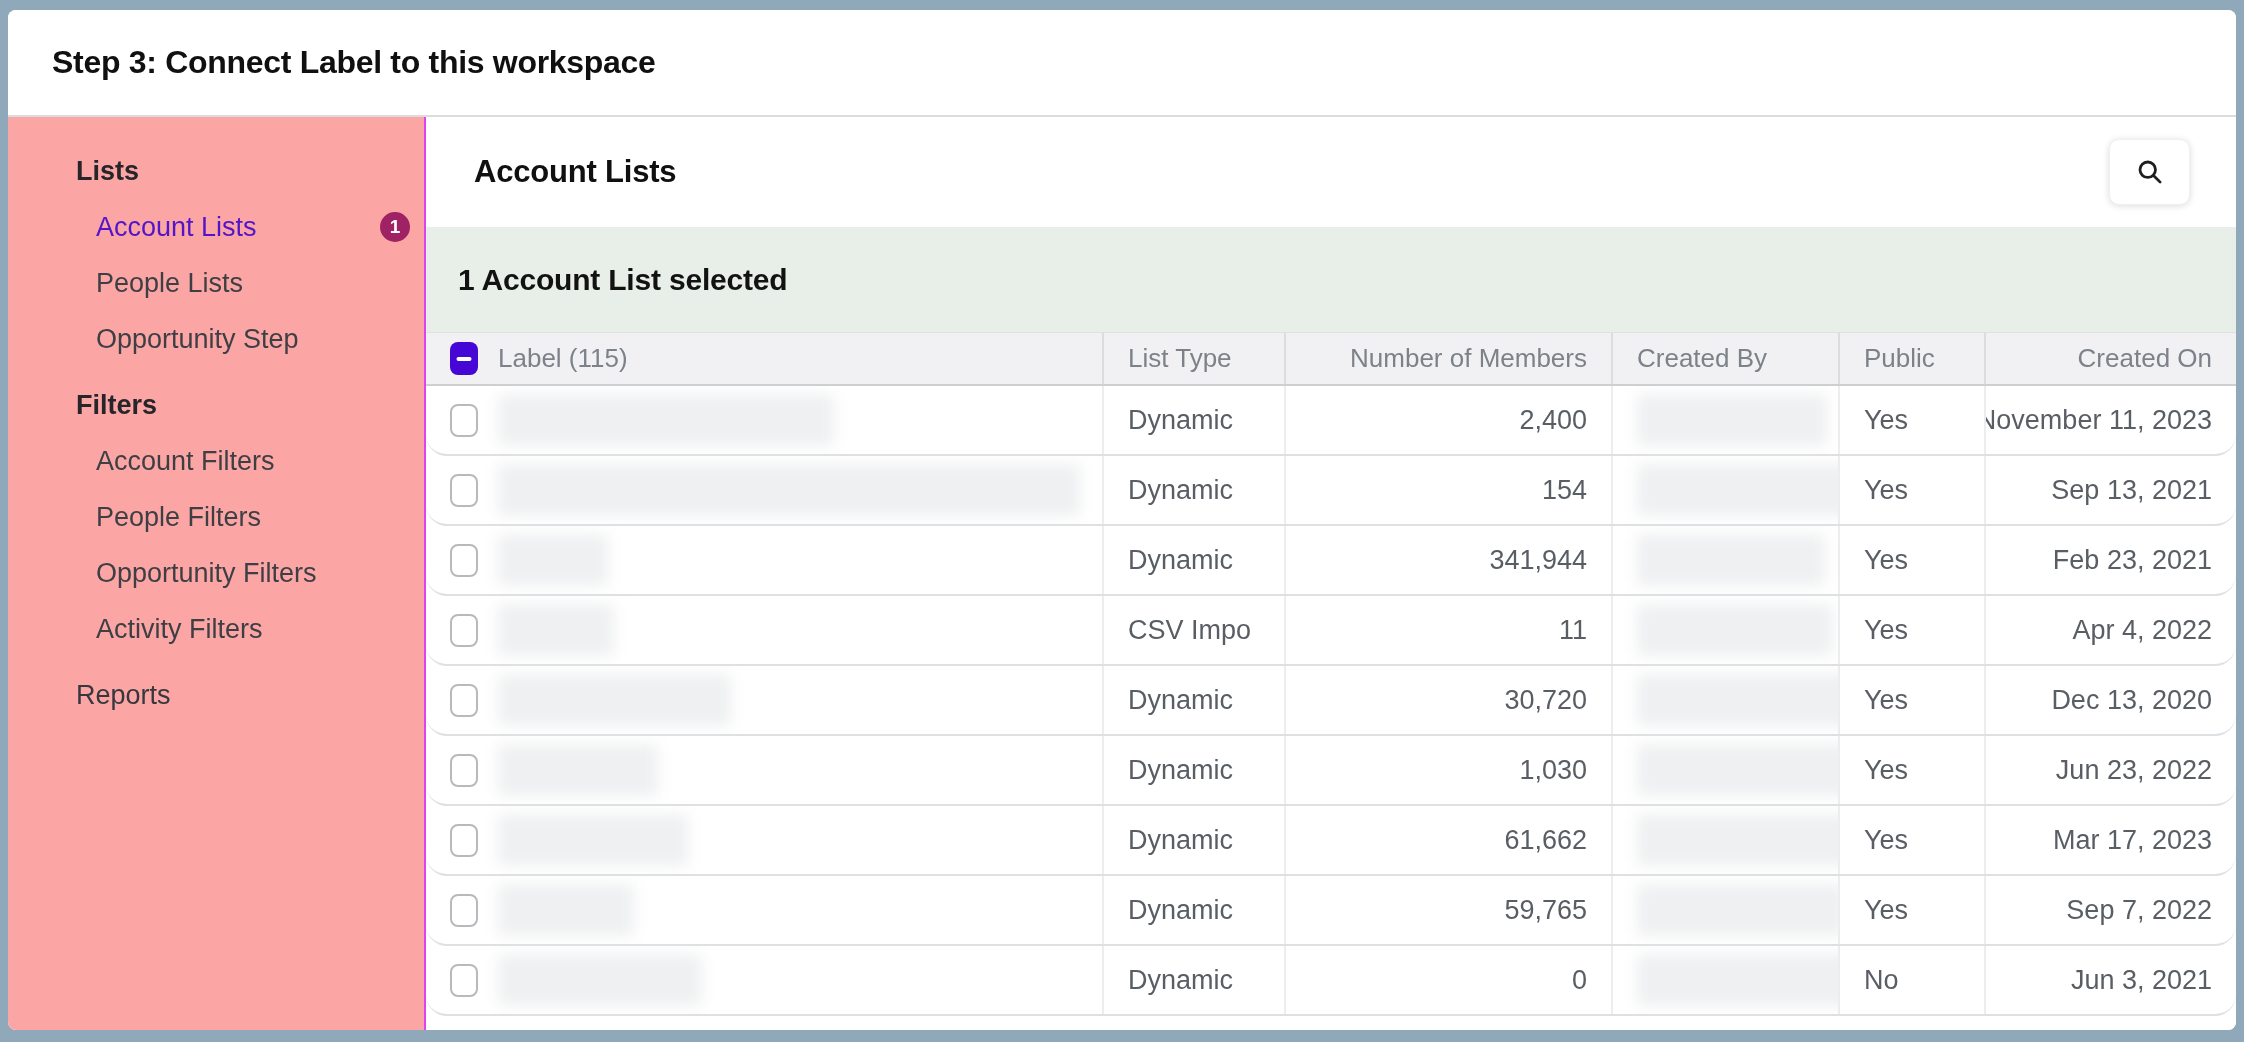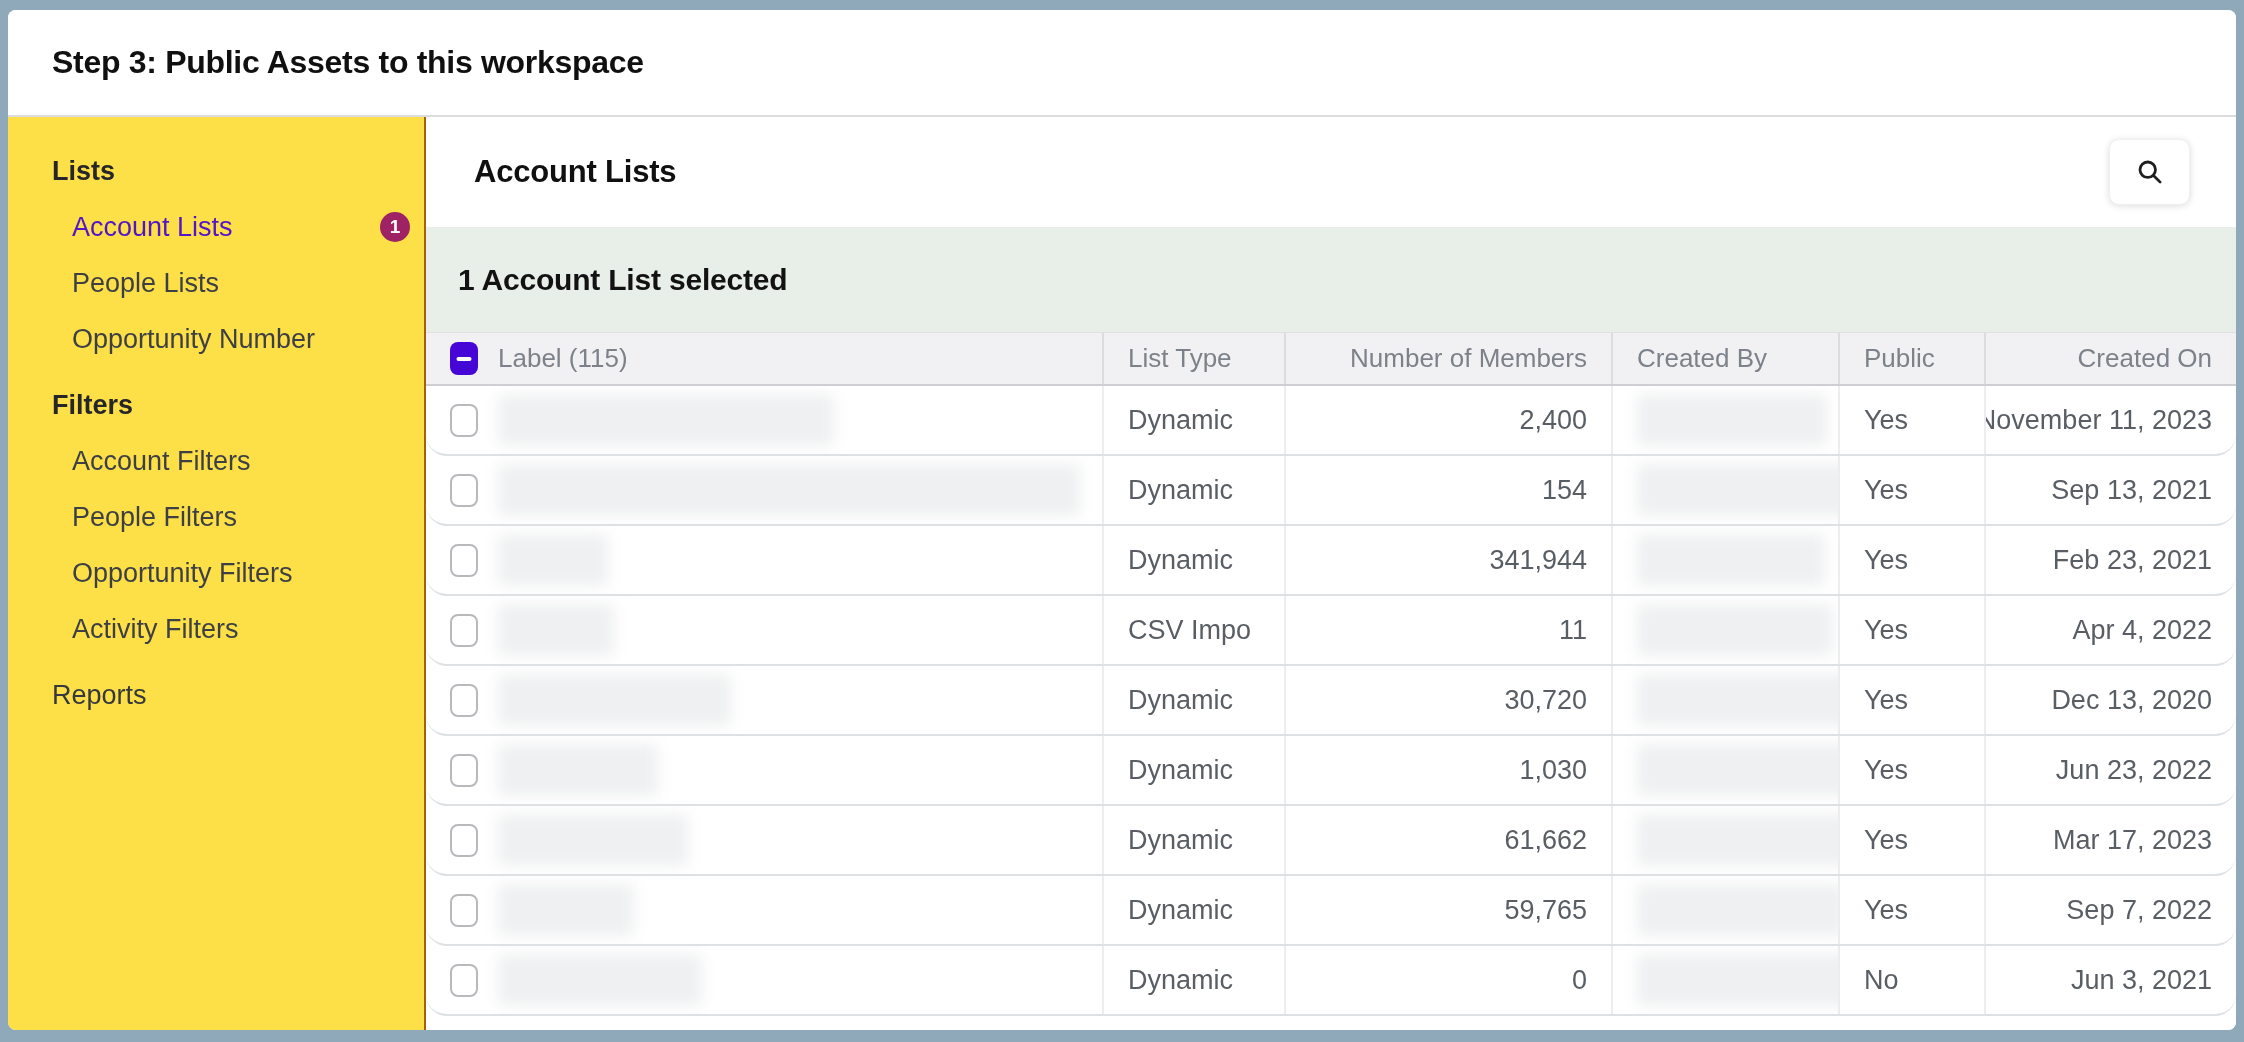"Step 3: Public Assets to" h1 { text: Public Assets -> Connect Label }
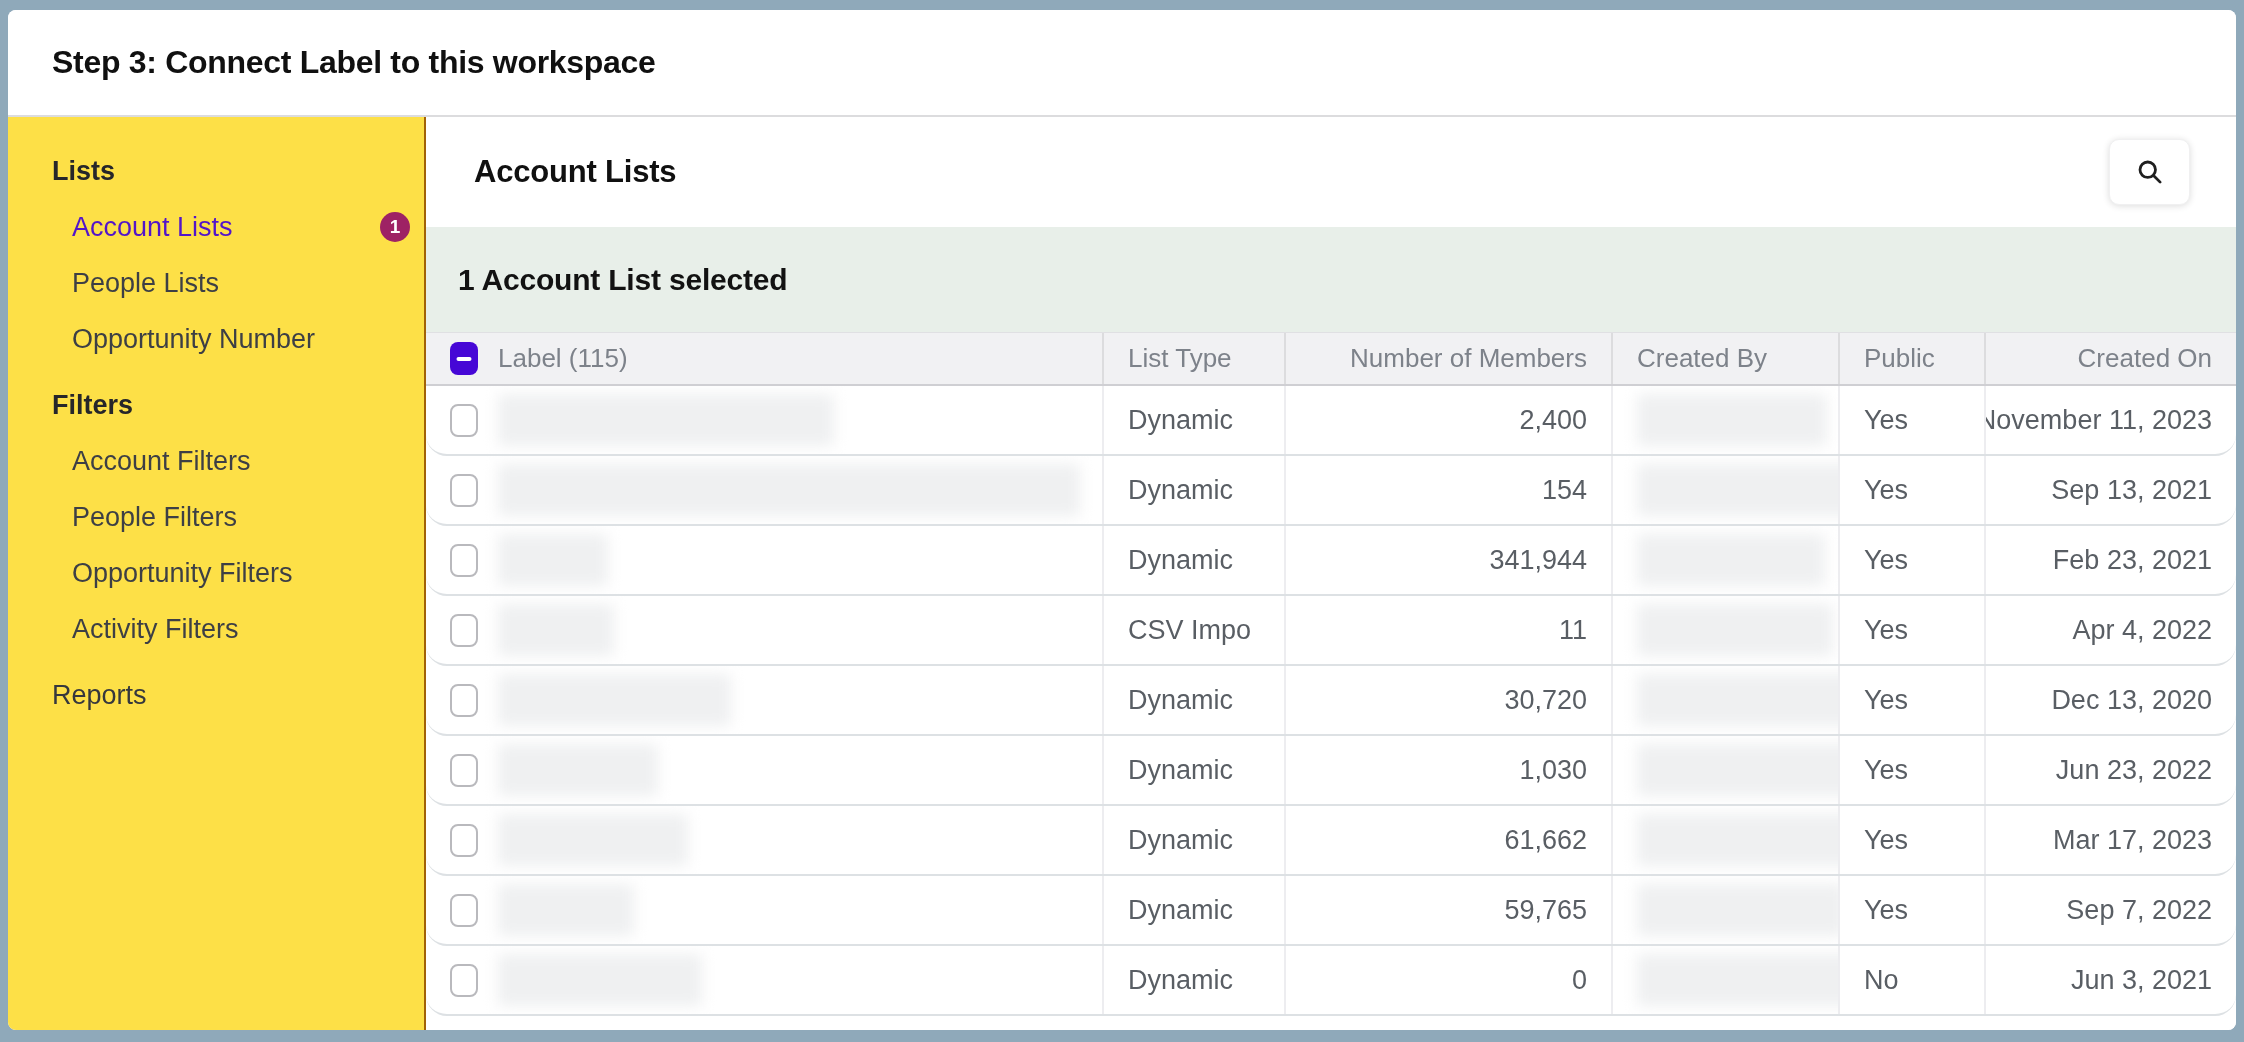"Lists" .sidebar { background: #fde047 -> #fca5a5; border-right: 2px solid #a16207 -> 2px solid #d946ef; padding-left: none -> 24px }
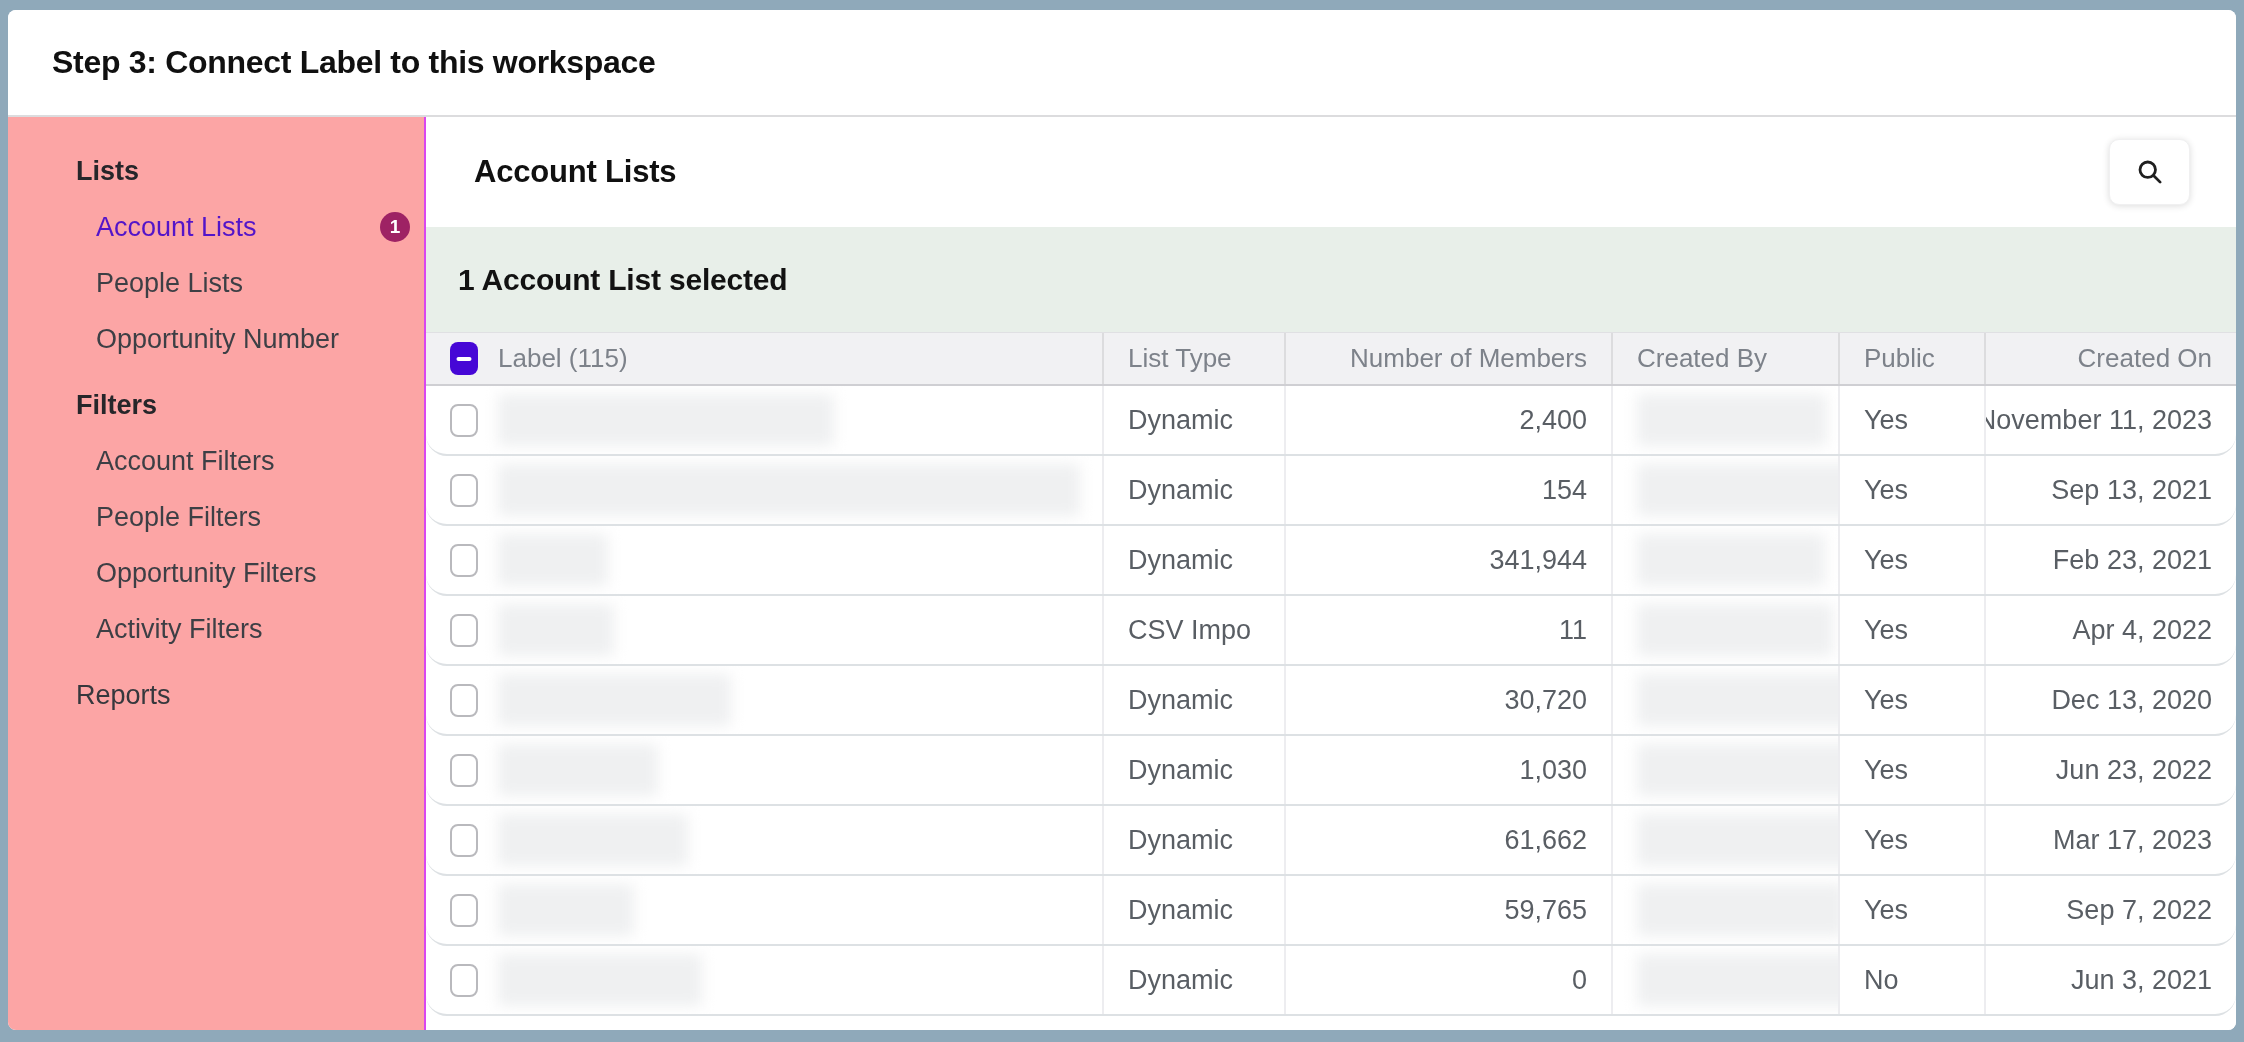"Opportunity Number" span.sb-label { text: Number -> Step }
